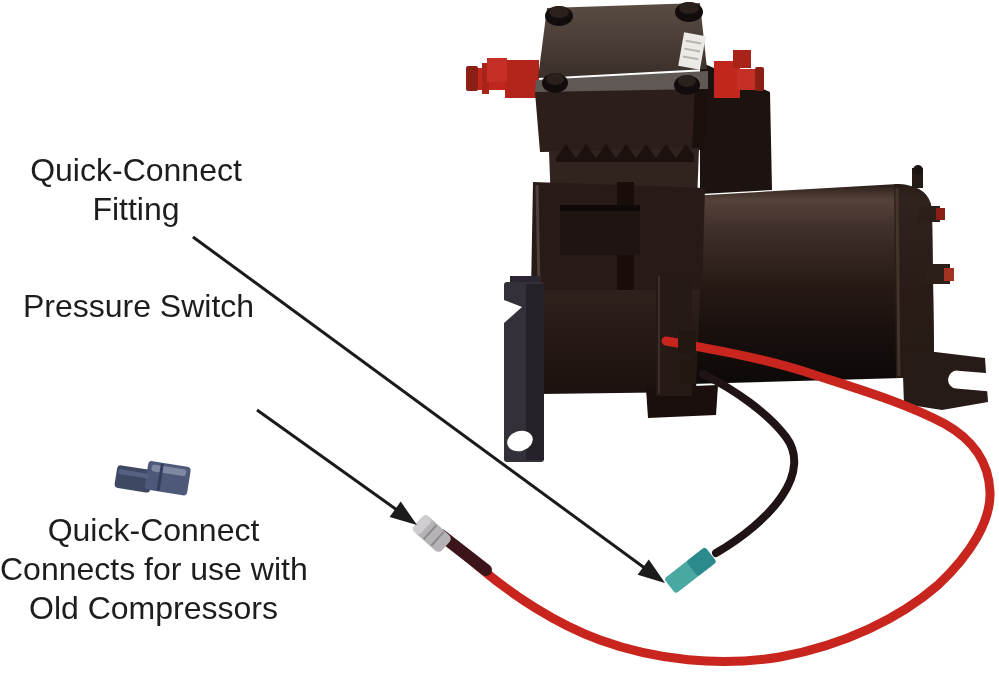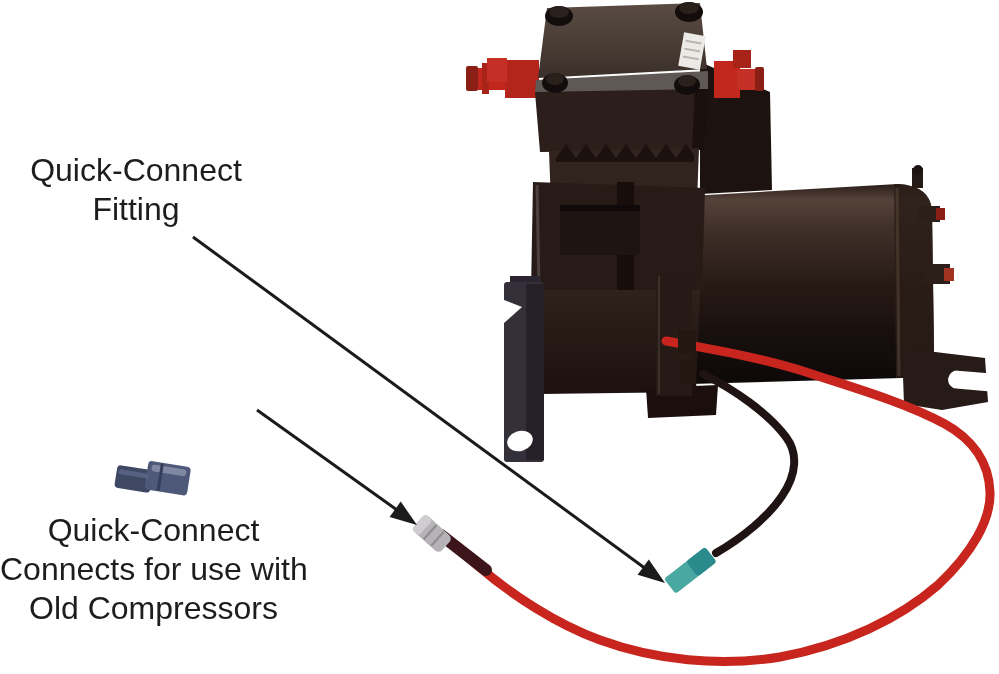"Pressure Switch" div { html: none -> <div>Pressure Switch</div> }
